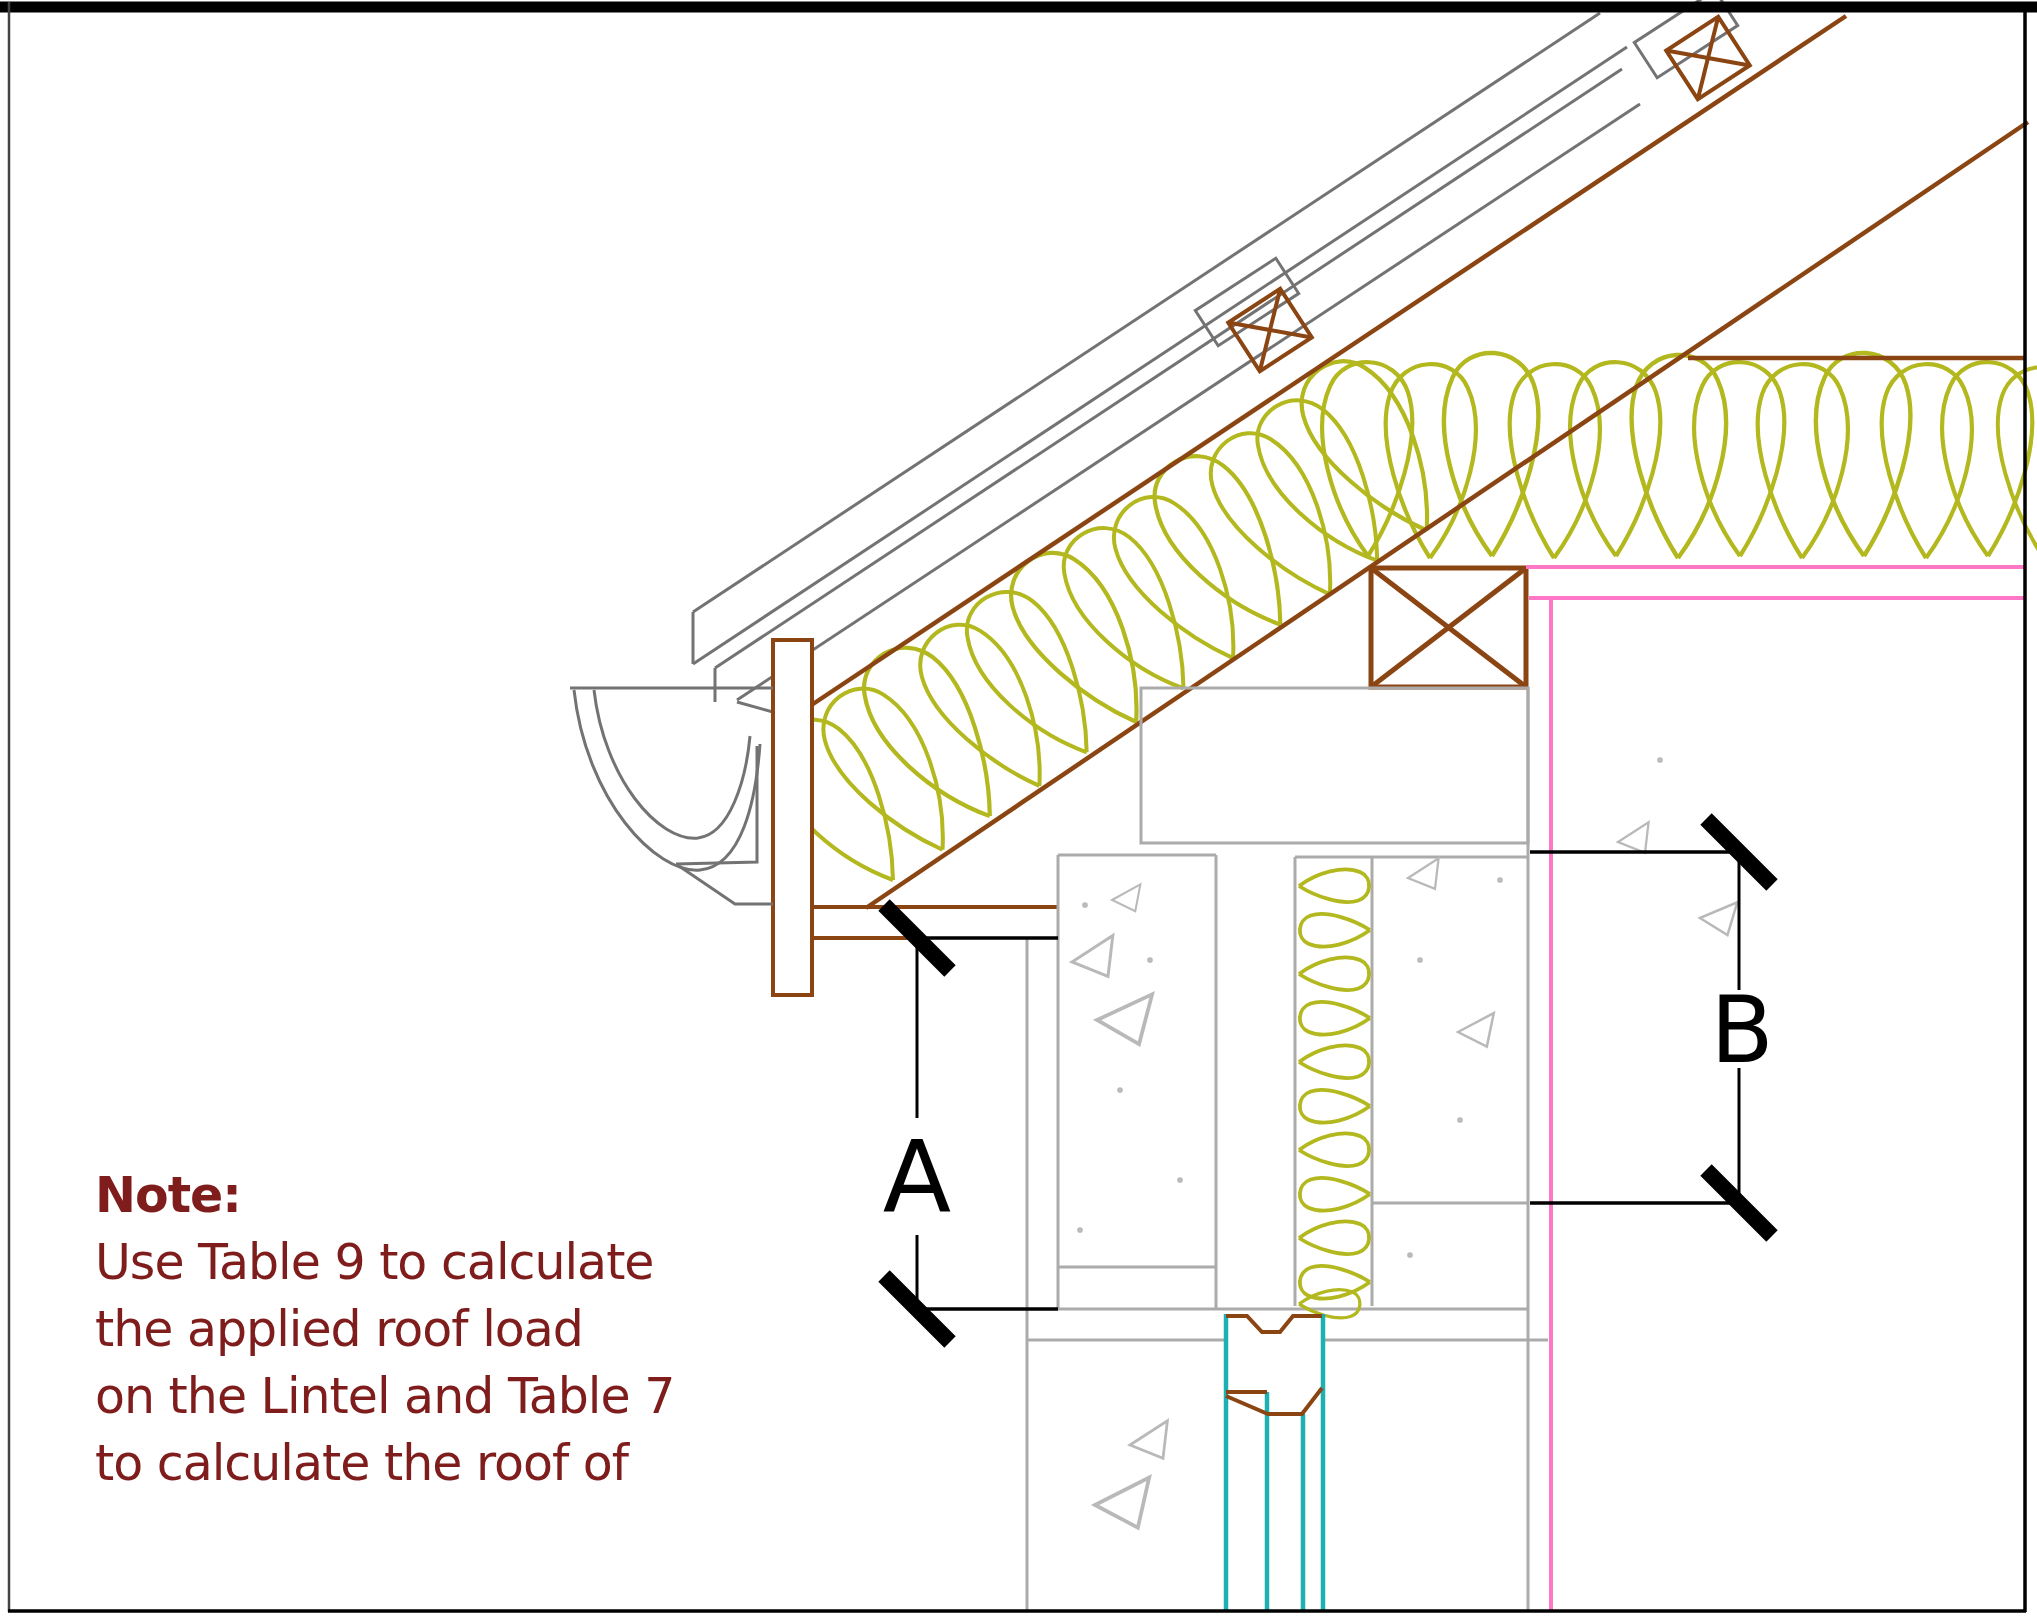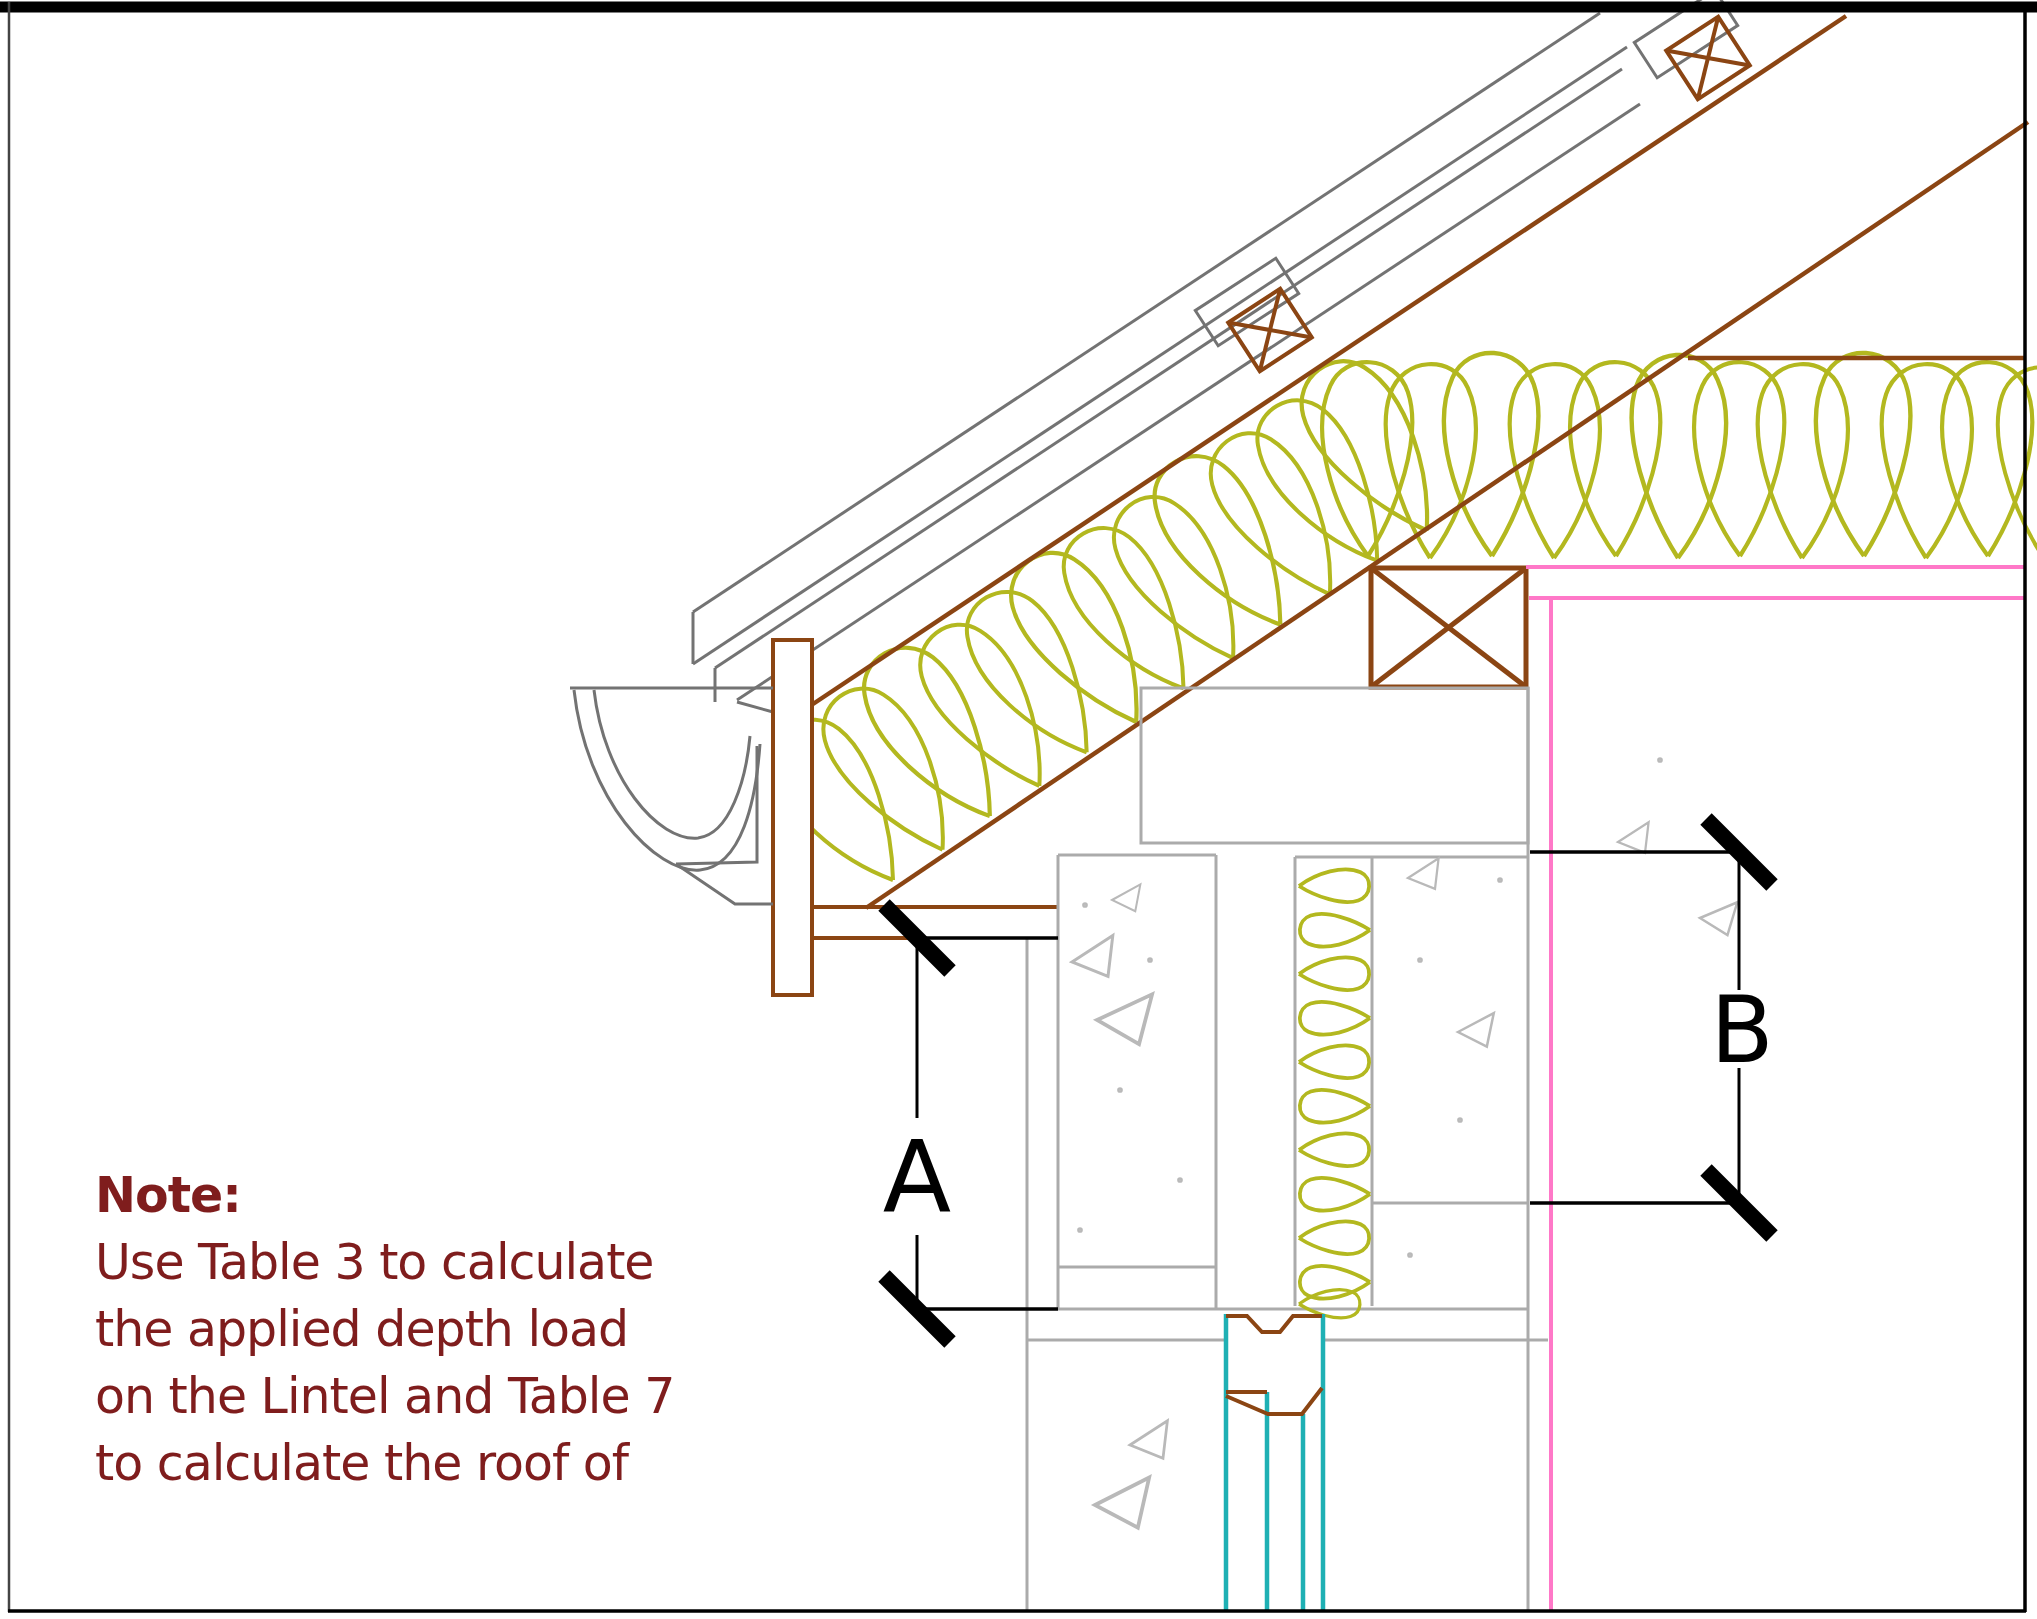"Use Table 3 to calculate" div { text: 3 -> 9 }
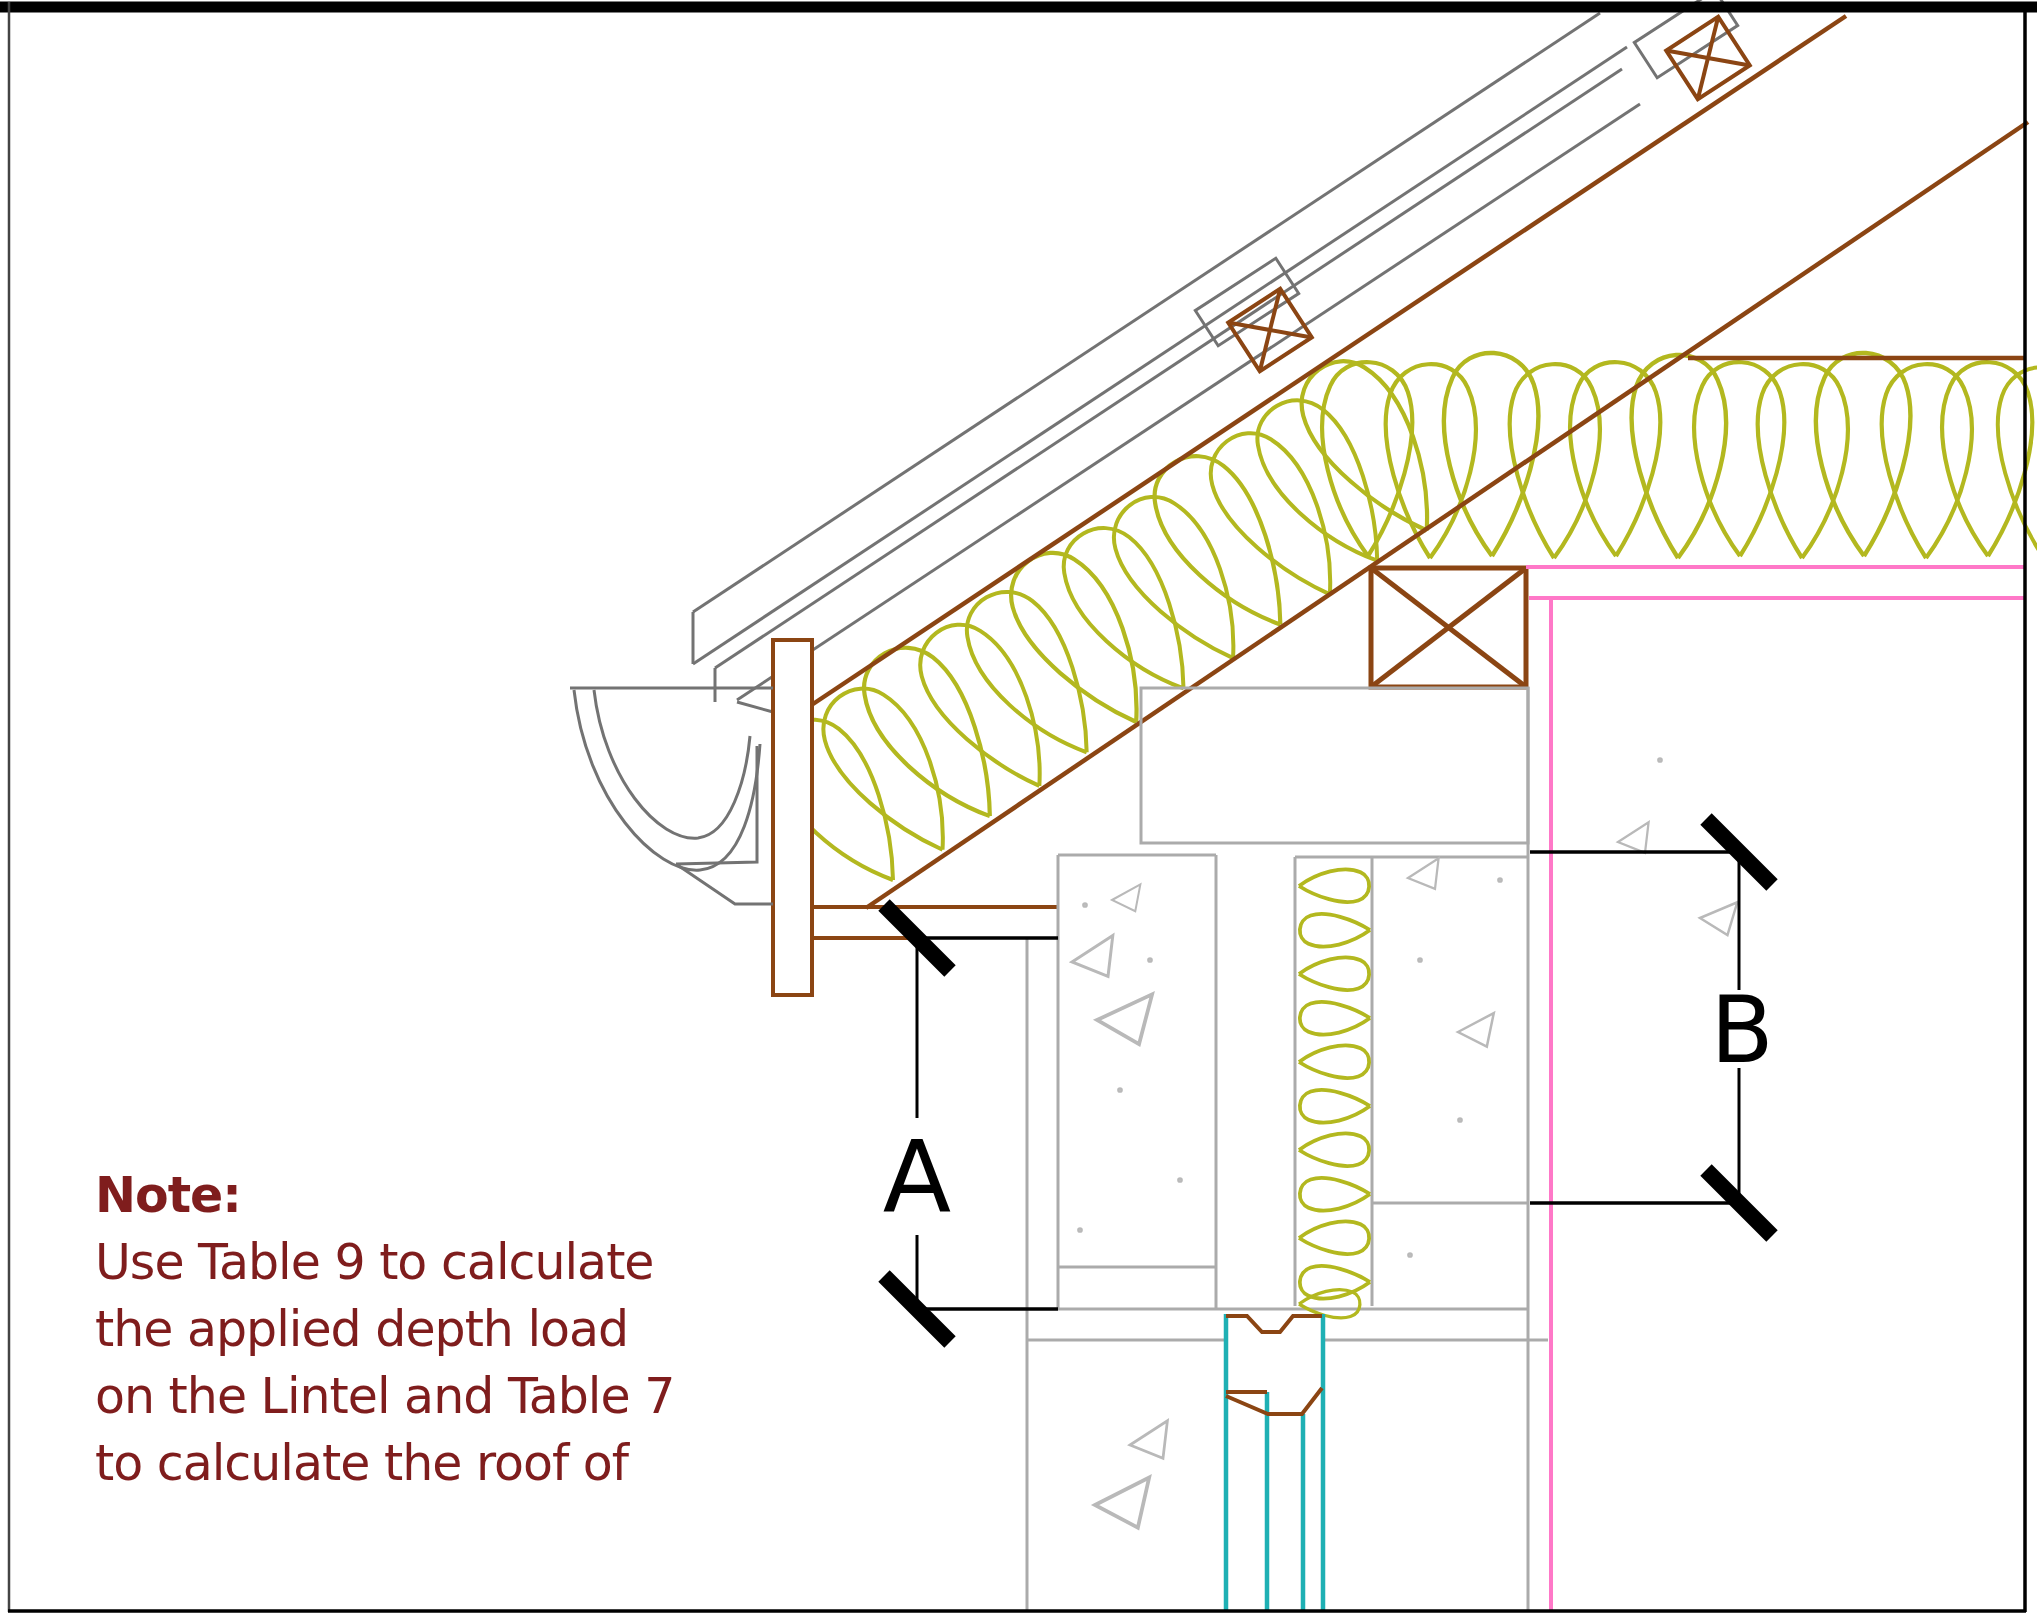"the applied depth load" div { text: depth -> roof }
